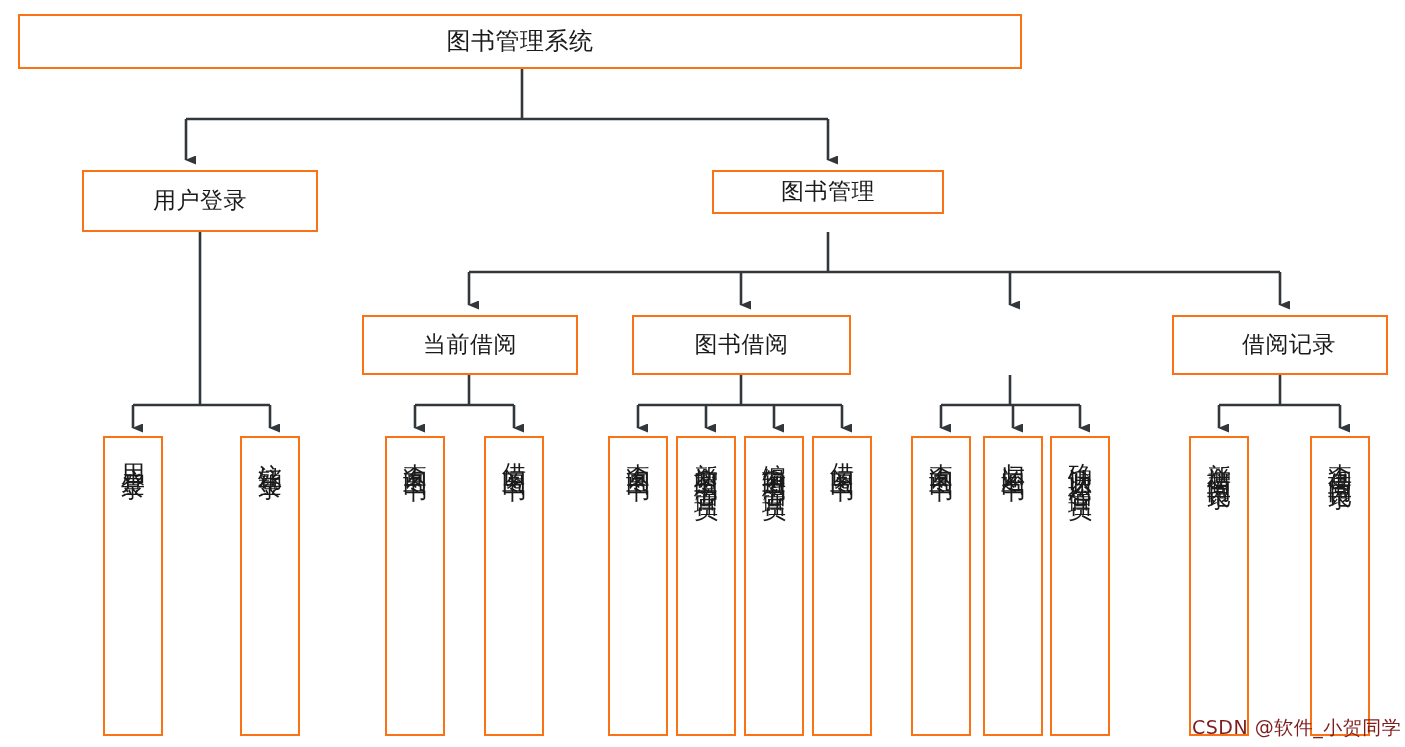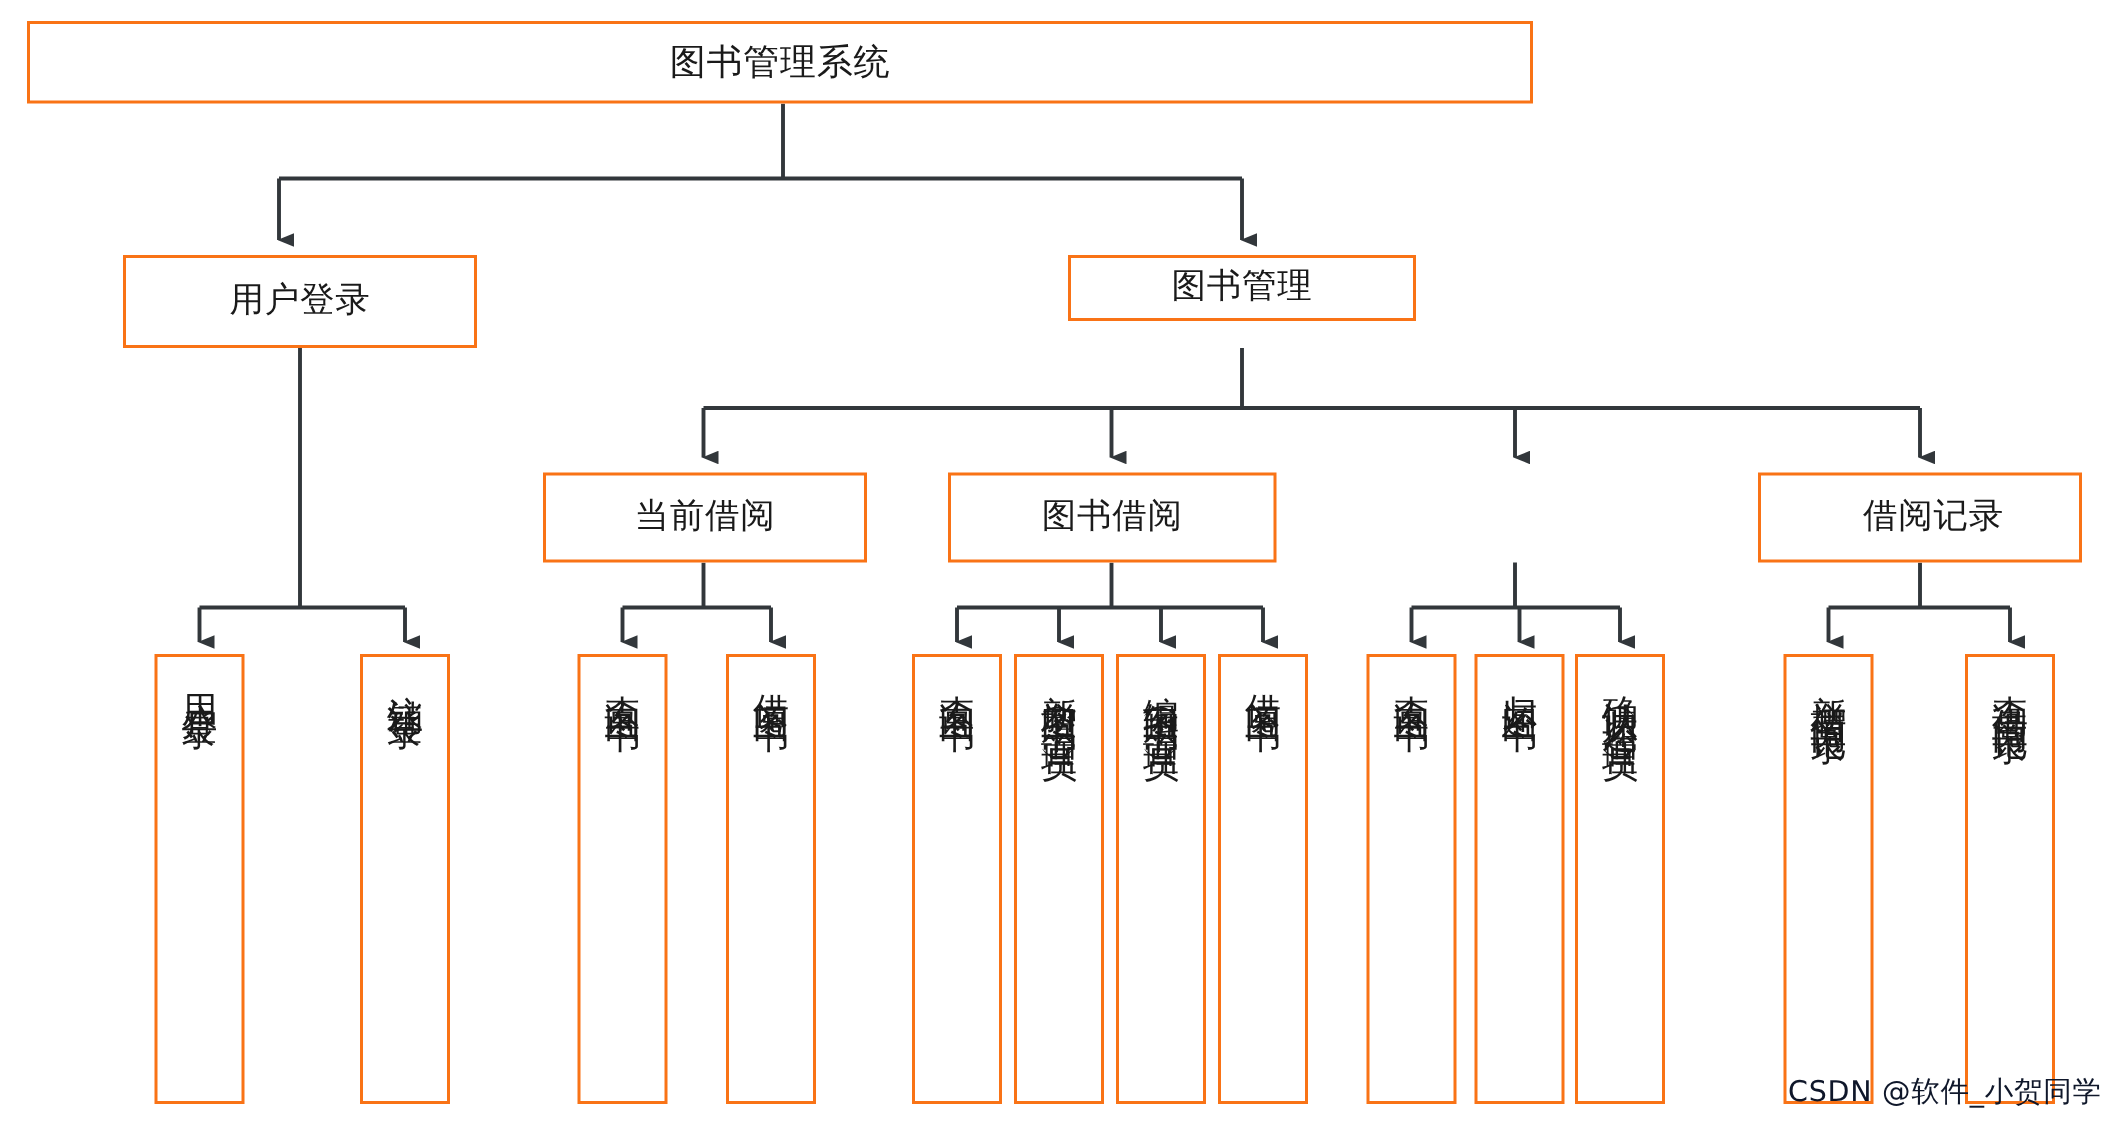"CSDN @软件_小贺同学" .watermark { color: #0f172a -> #7f1d1d }
